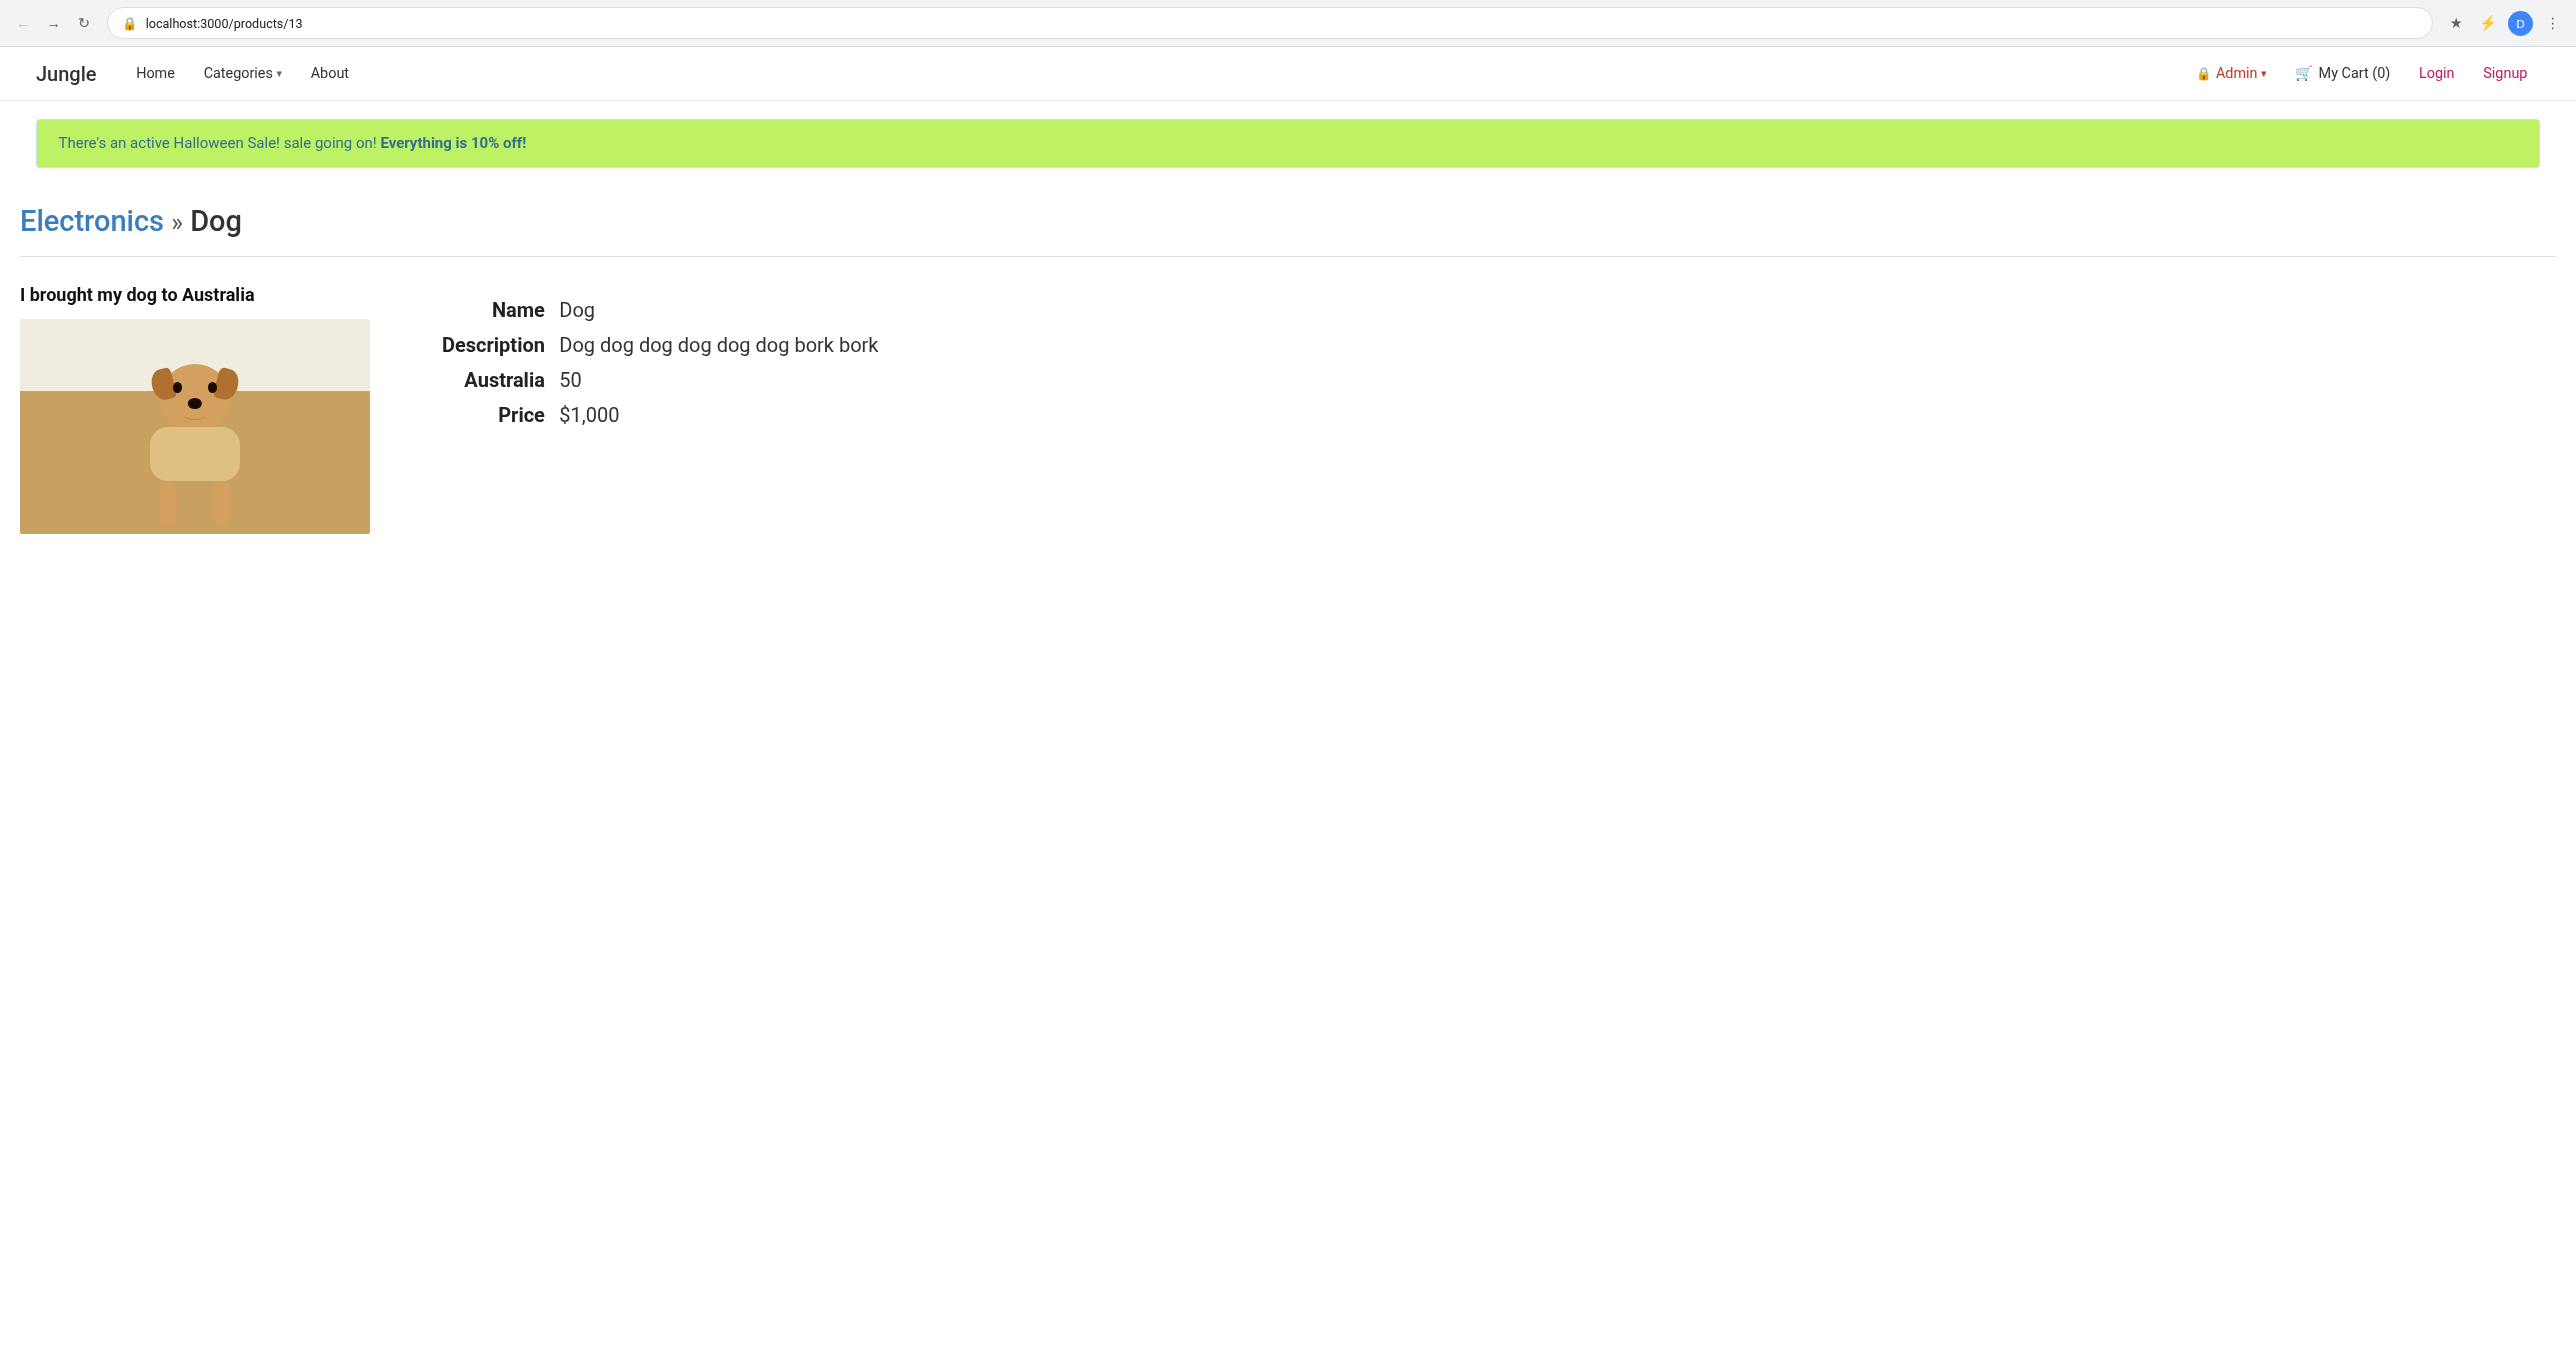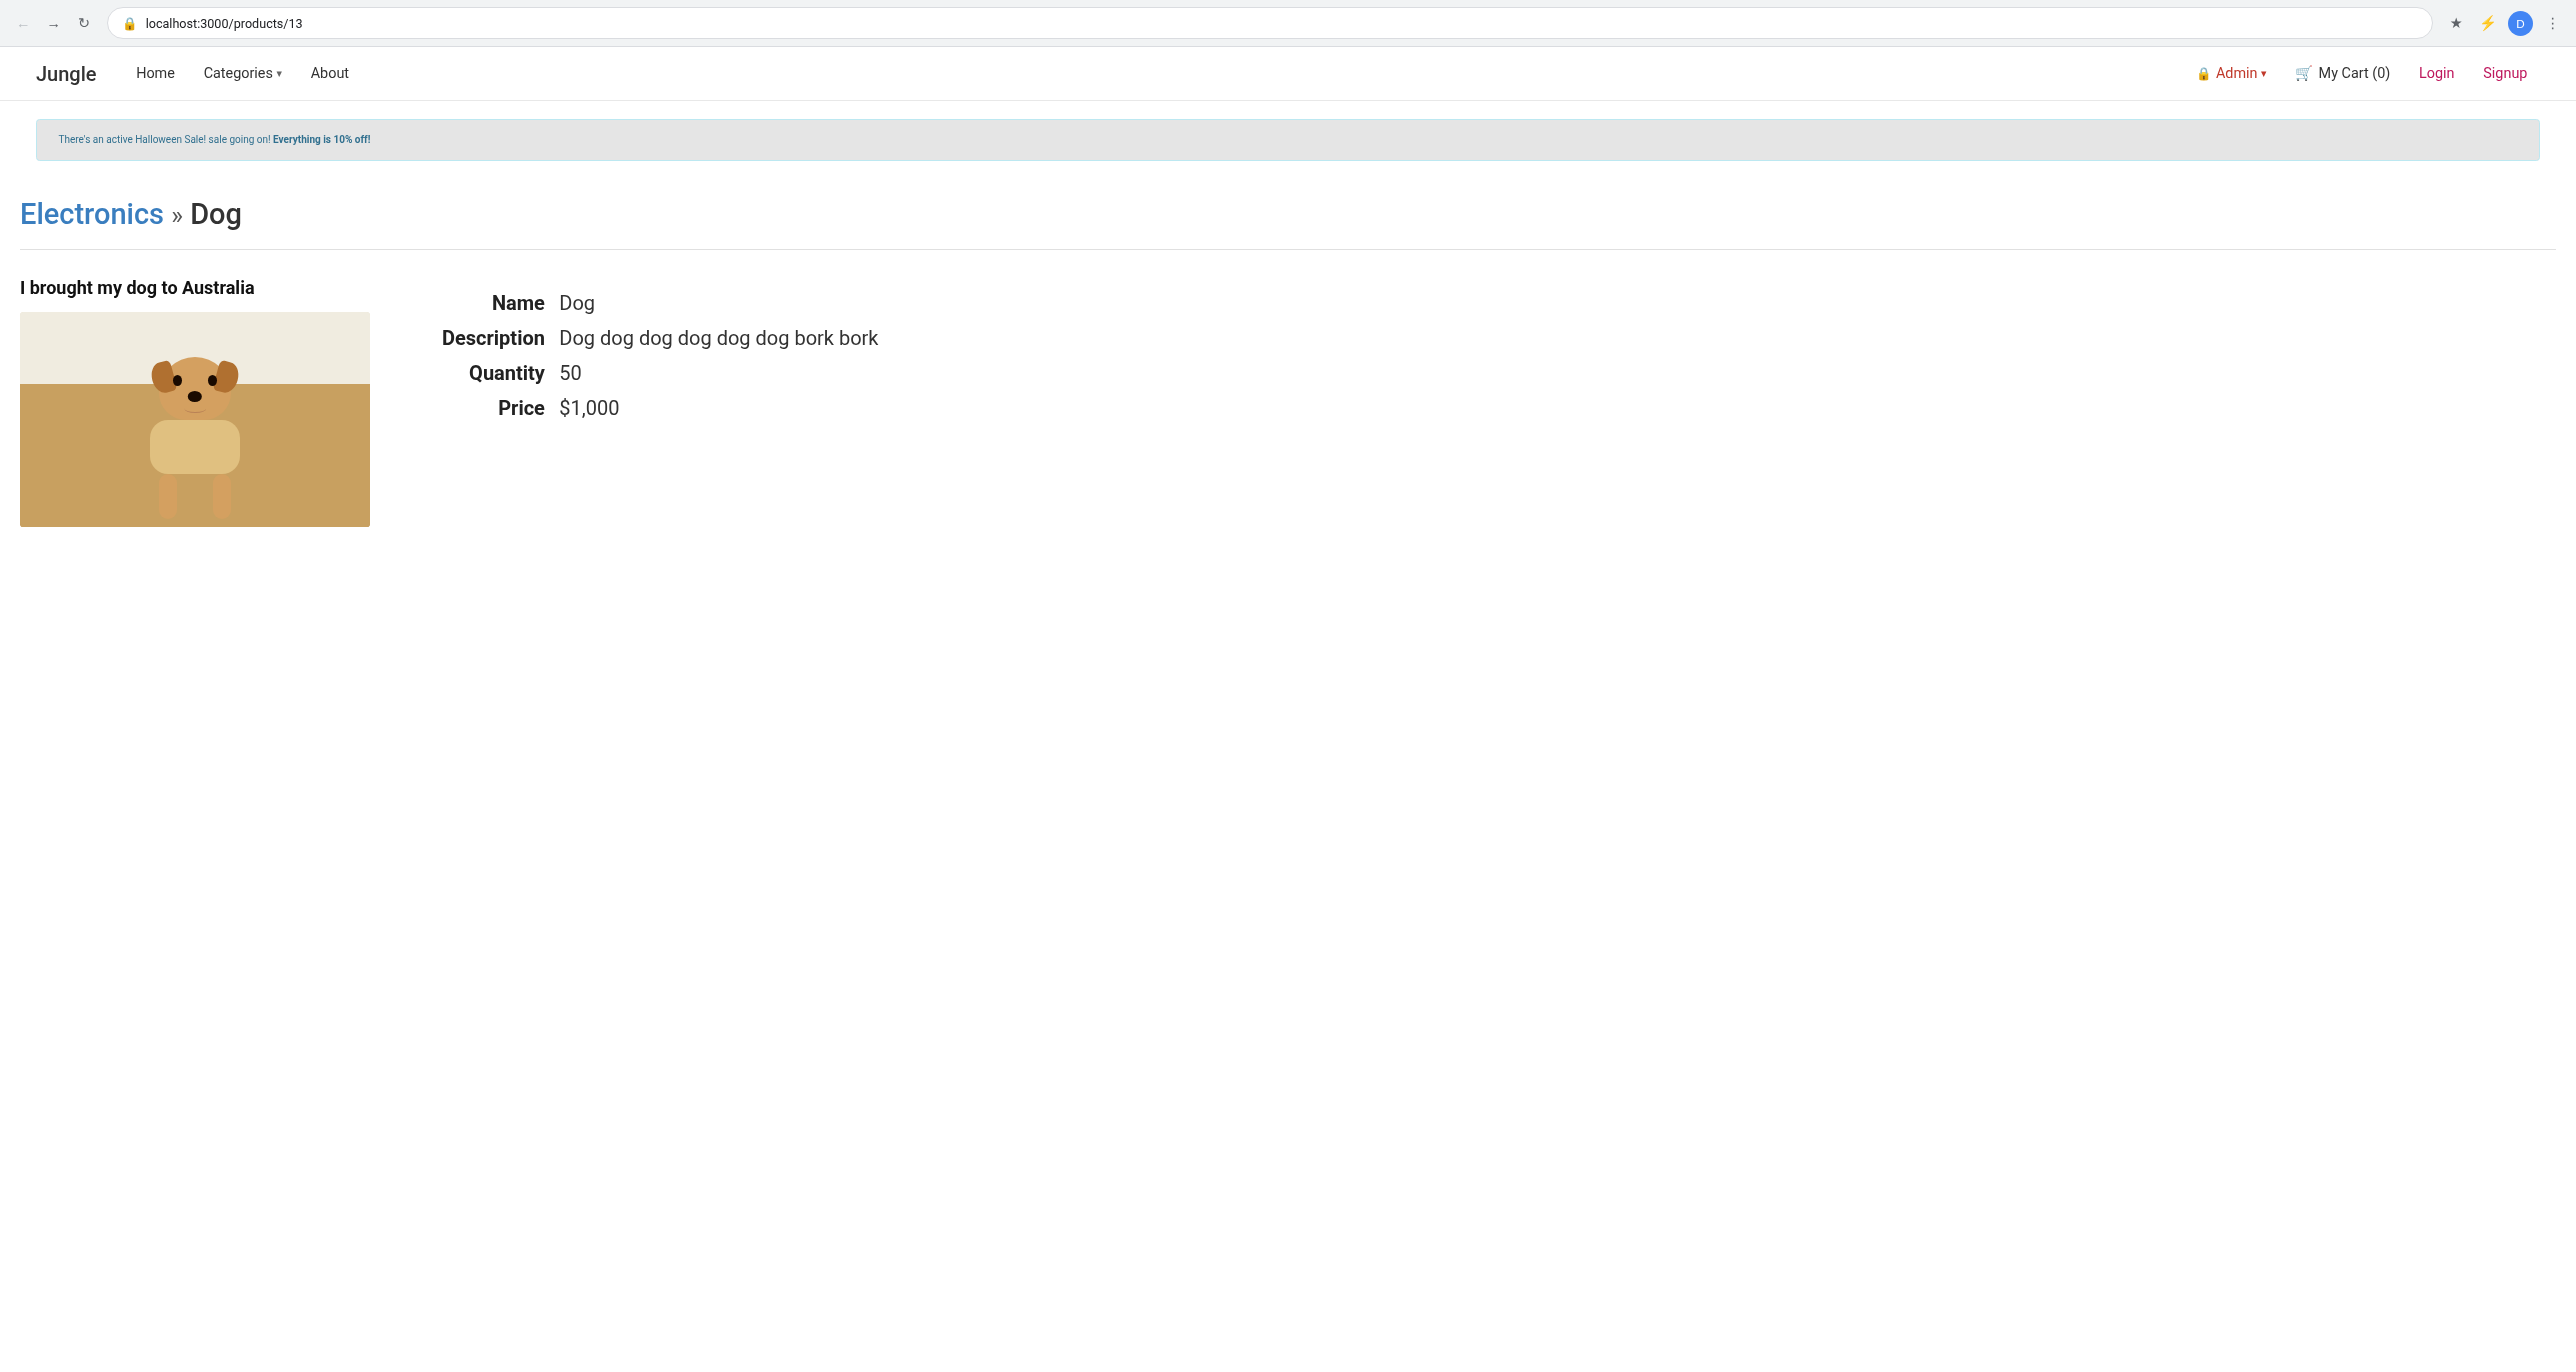"There's an active Halloween Sale!" .alert-banner { background: #e5e5e5 -> #bef264; font-size: 10px -> 15px }
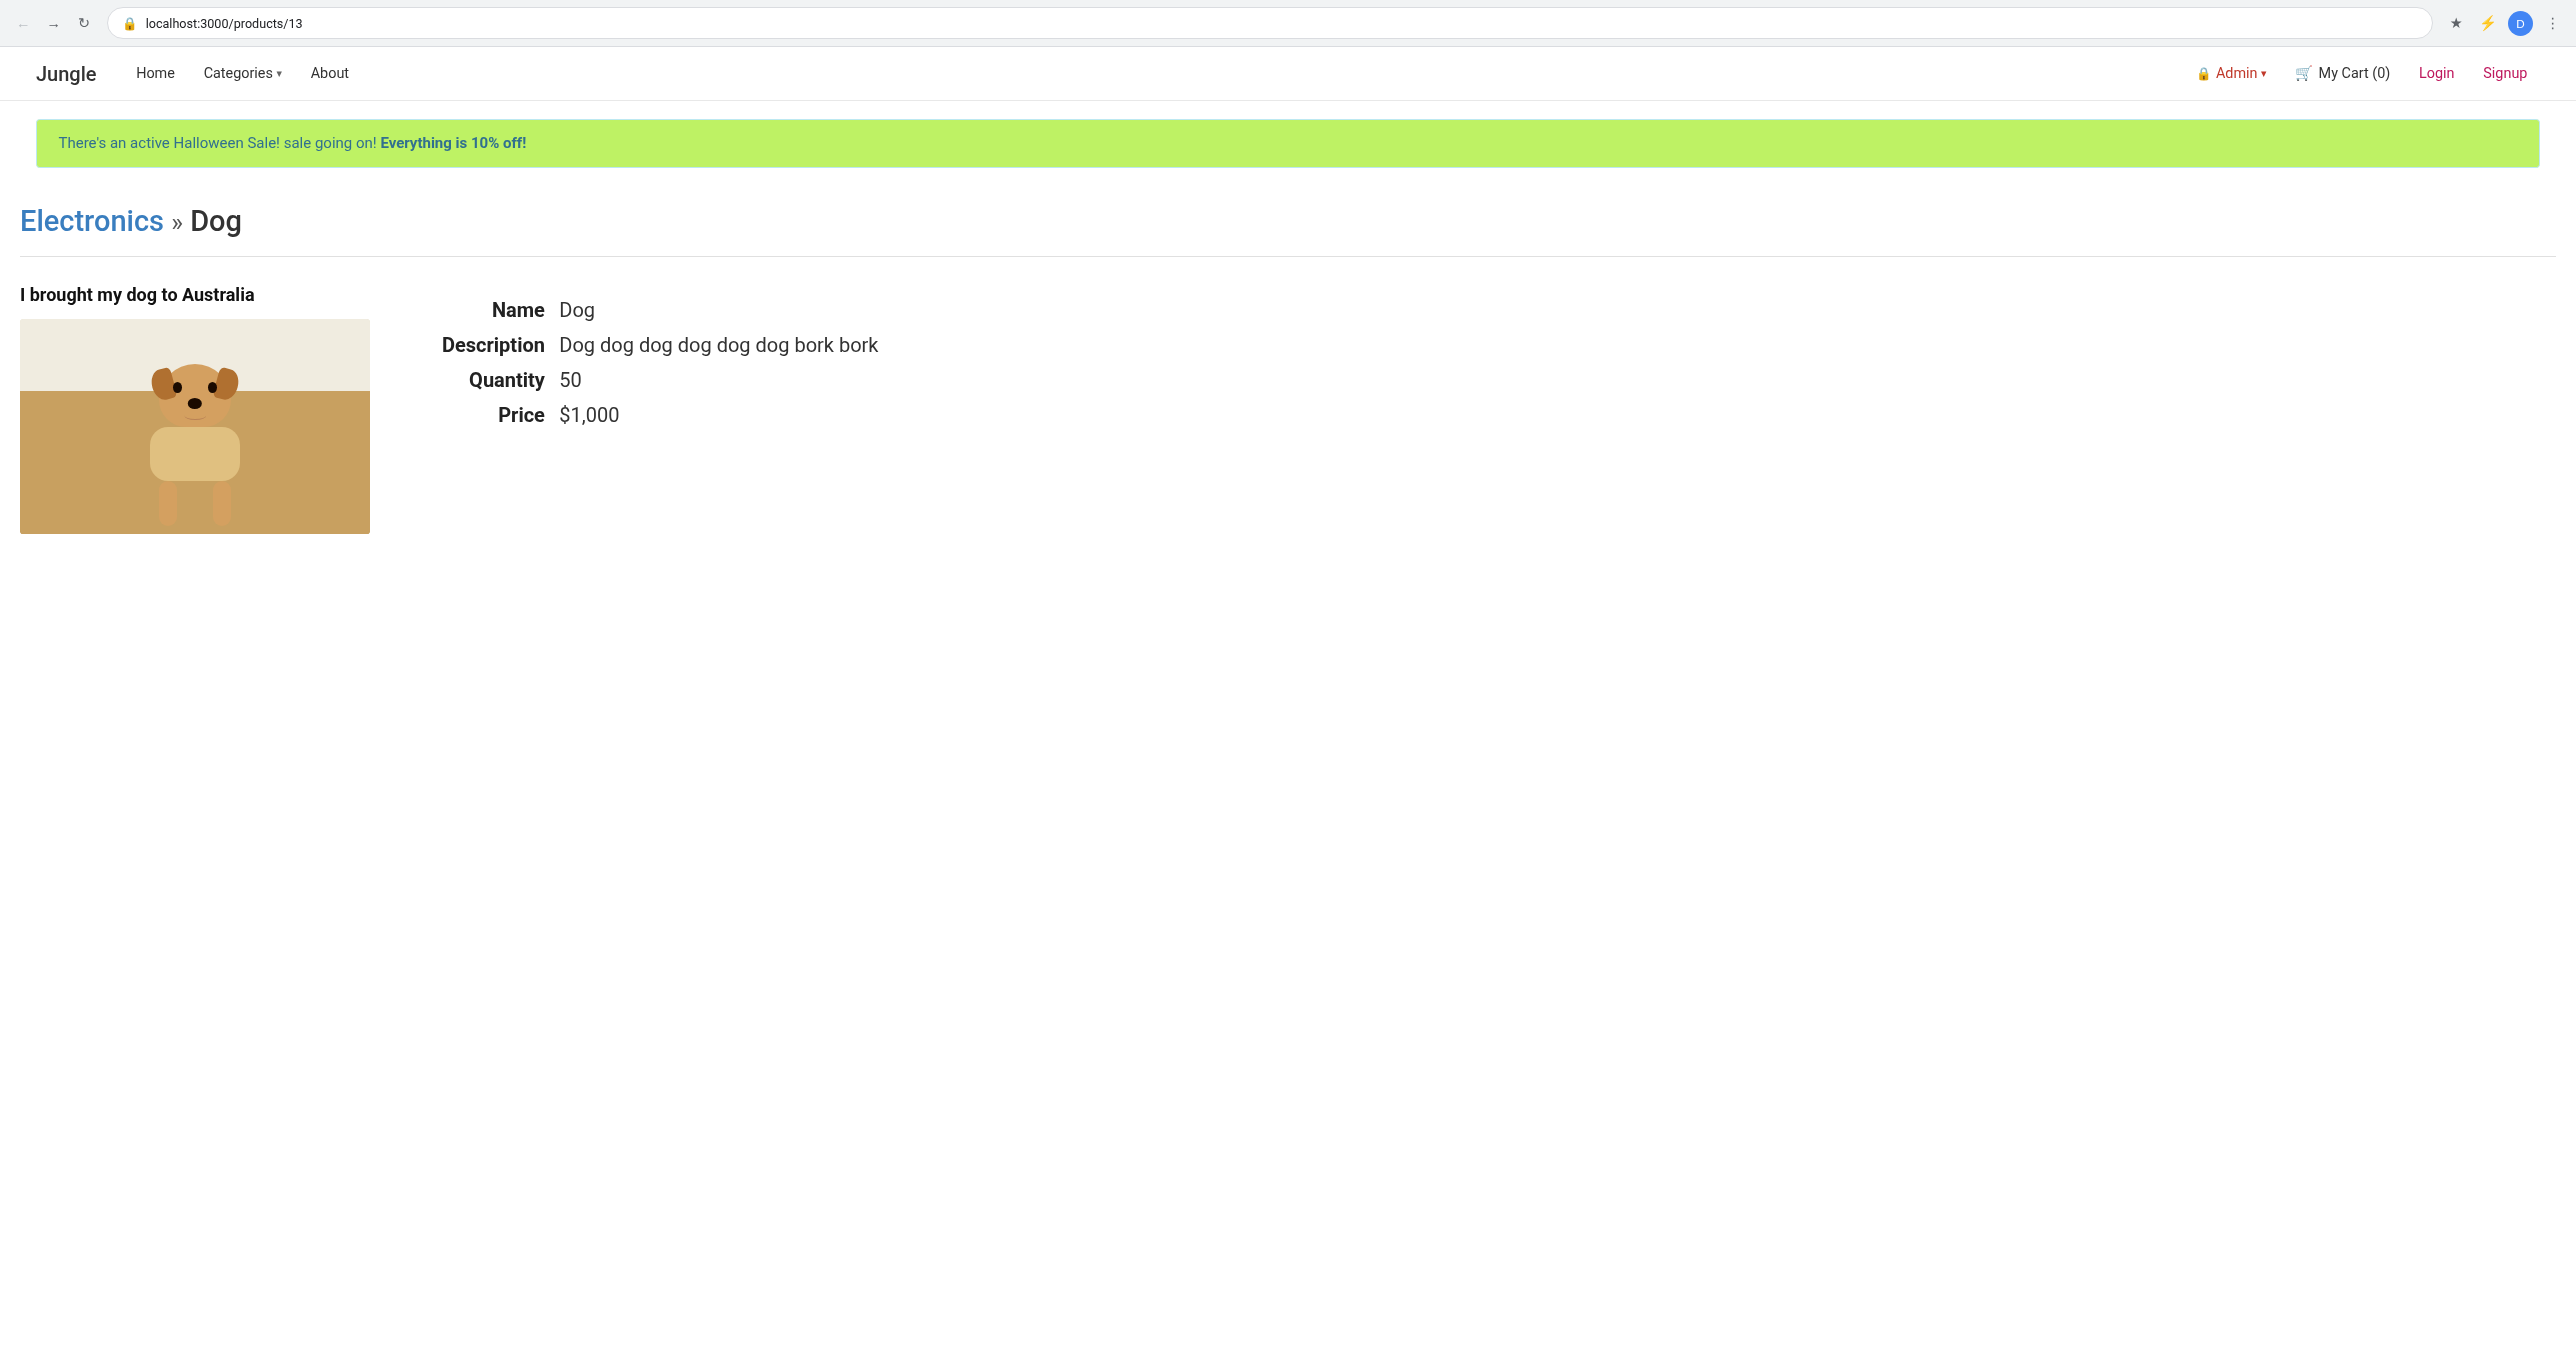"Quantity" td { text: Quantity -> Australia }
